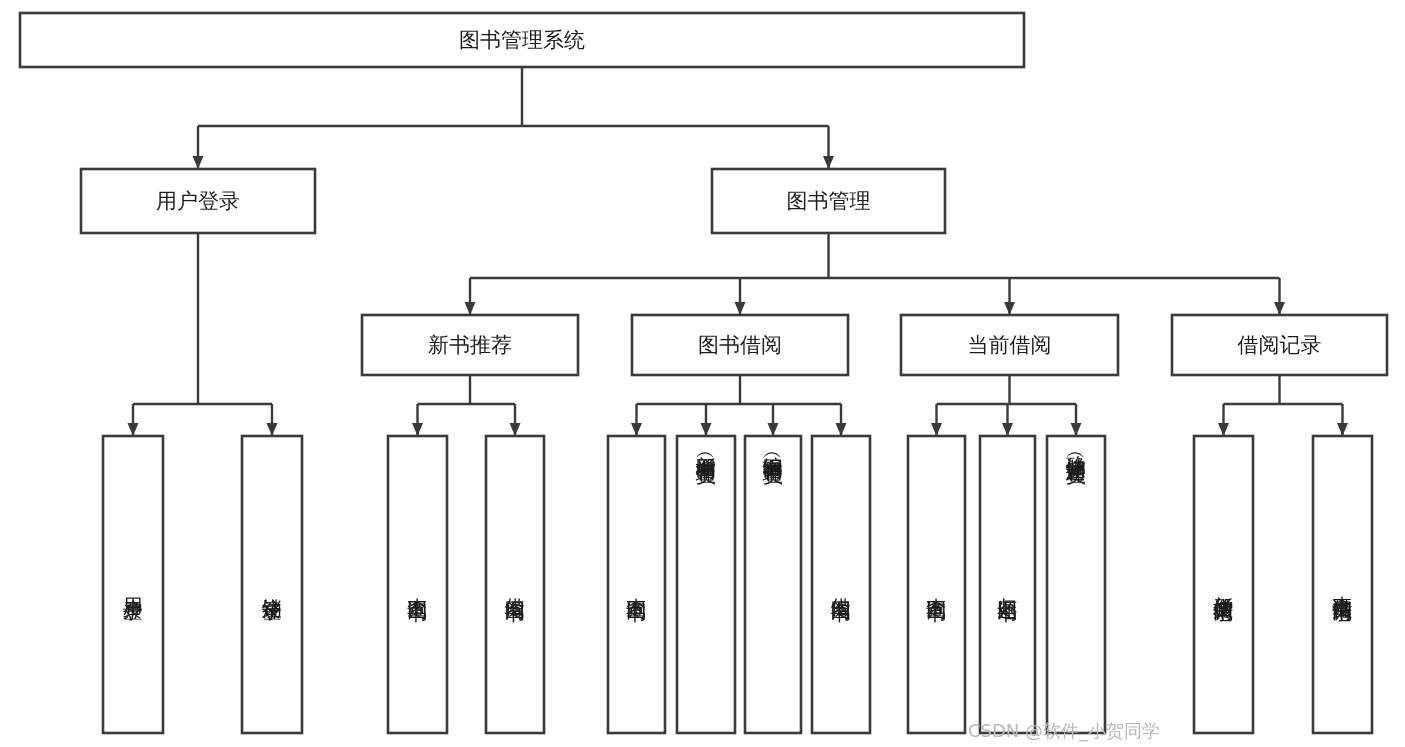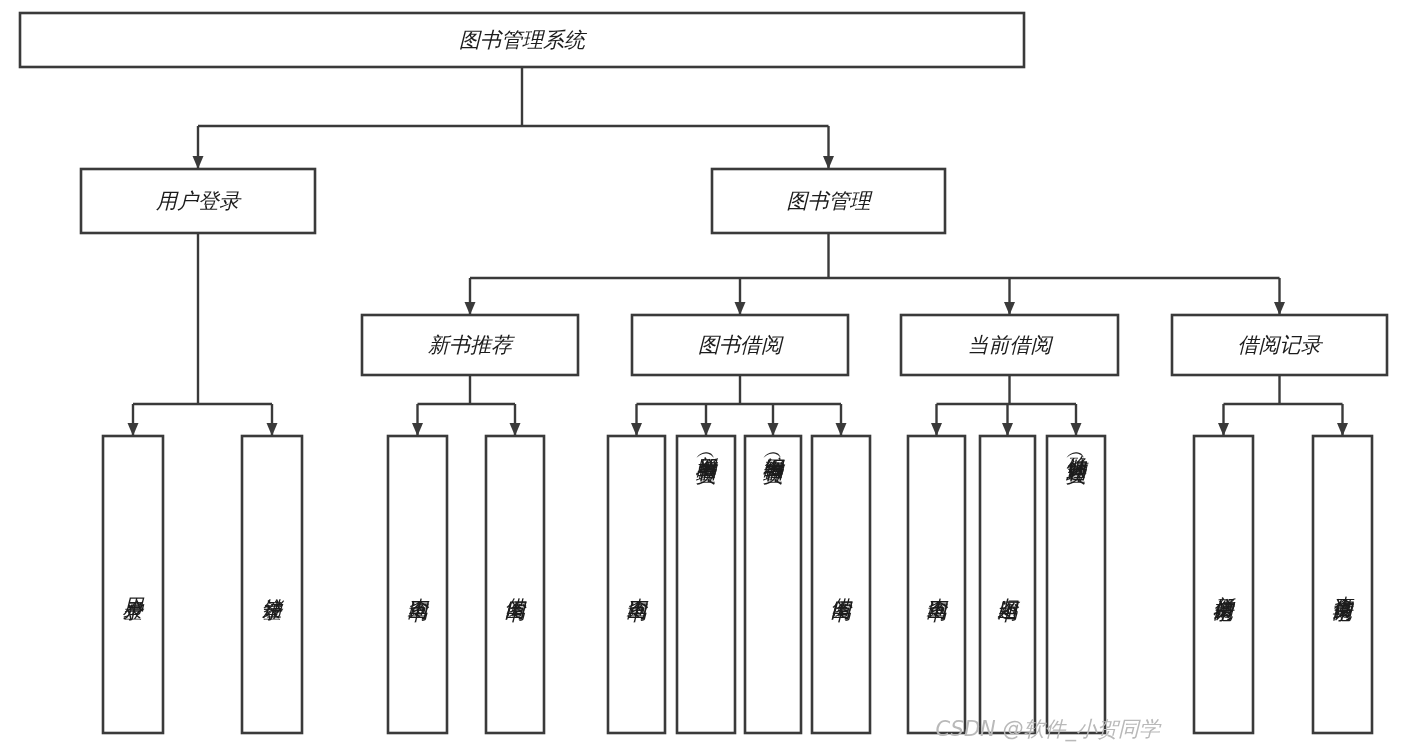"图书管理系统" #diagram-root { font-style: italic -> none }
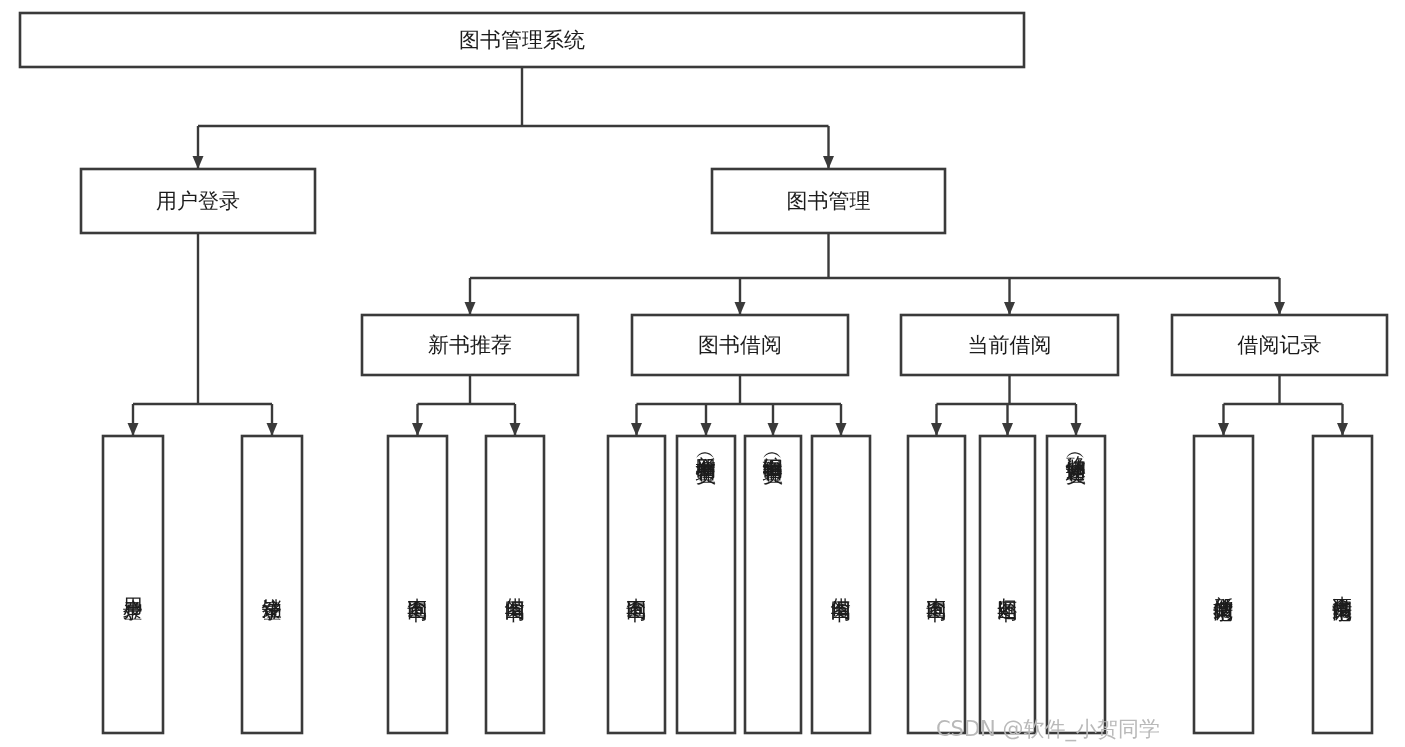"CSDN @软件_小贺同学" .watermark { font-size: 21px -> 18px }
